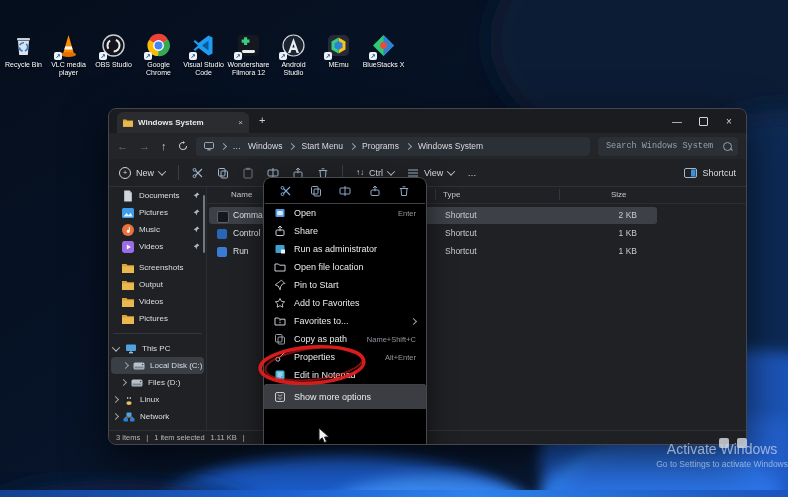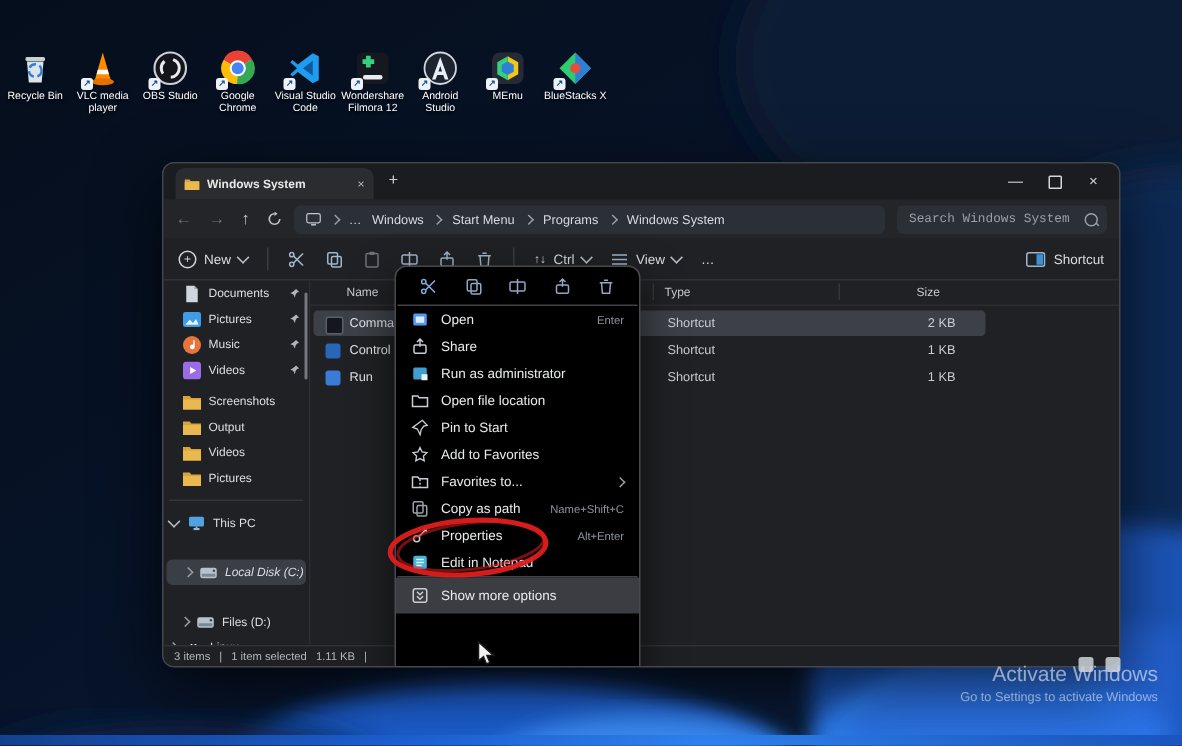"Local Disk (C:)" .srow.sel { font-style: italic -> none; margin: 16px 2px -> 0 2px }
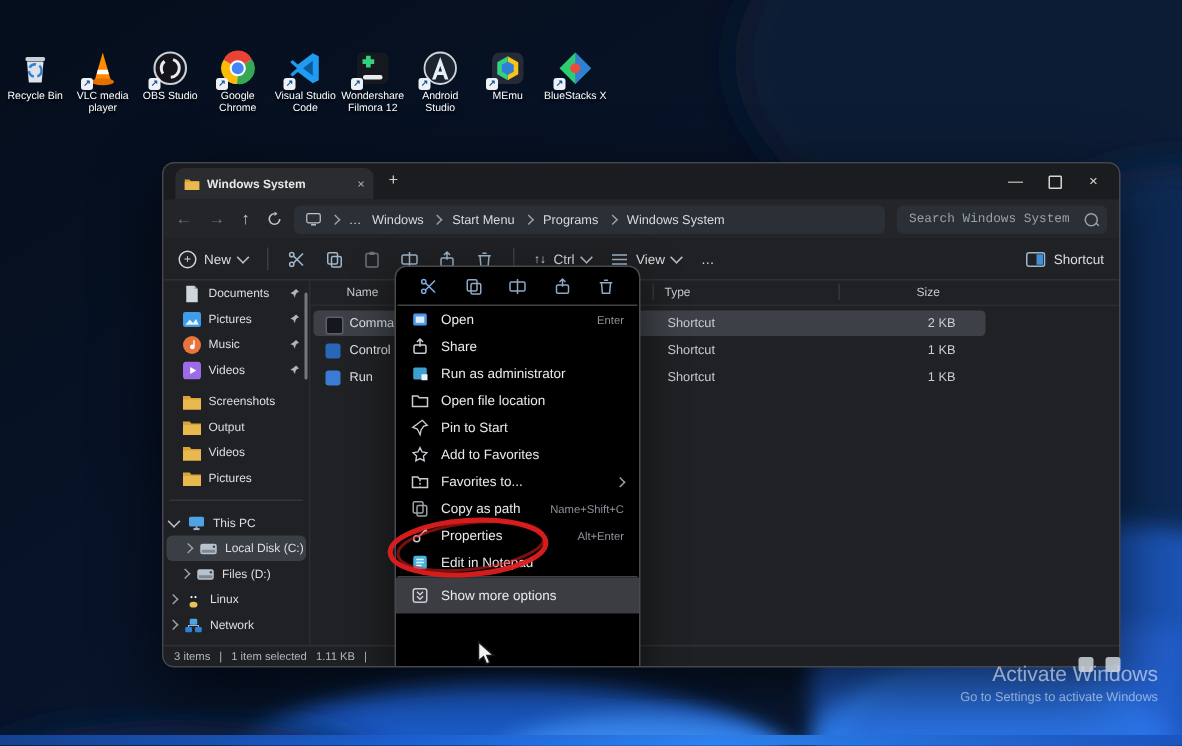"Activate Windows" #watermark { right: 16px -> 0; text-align: right -> center }
